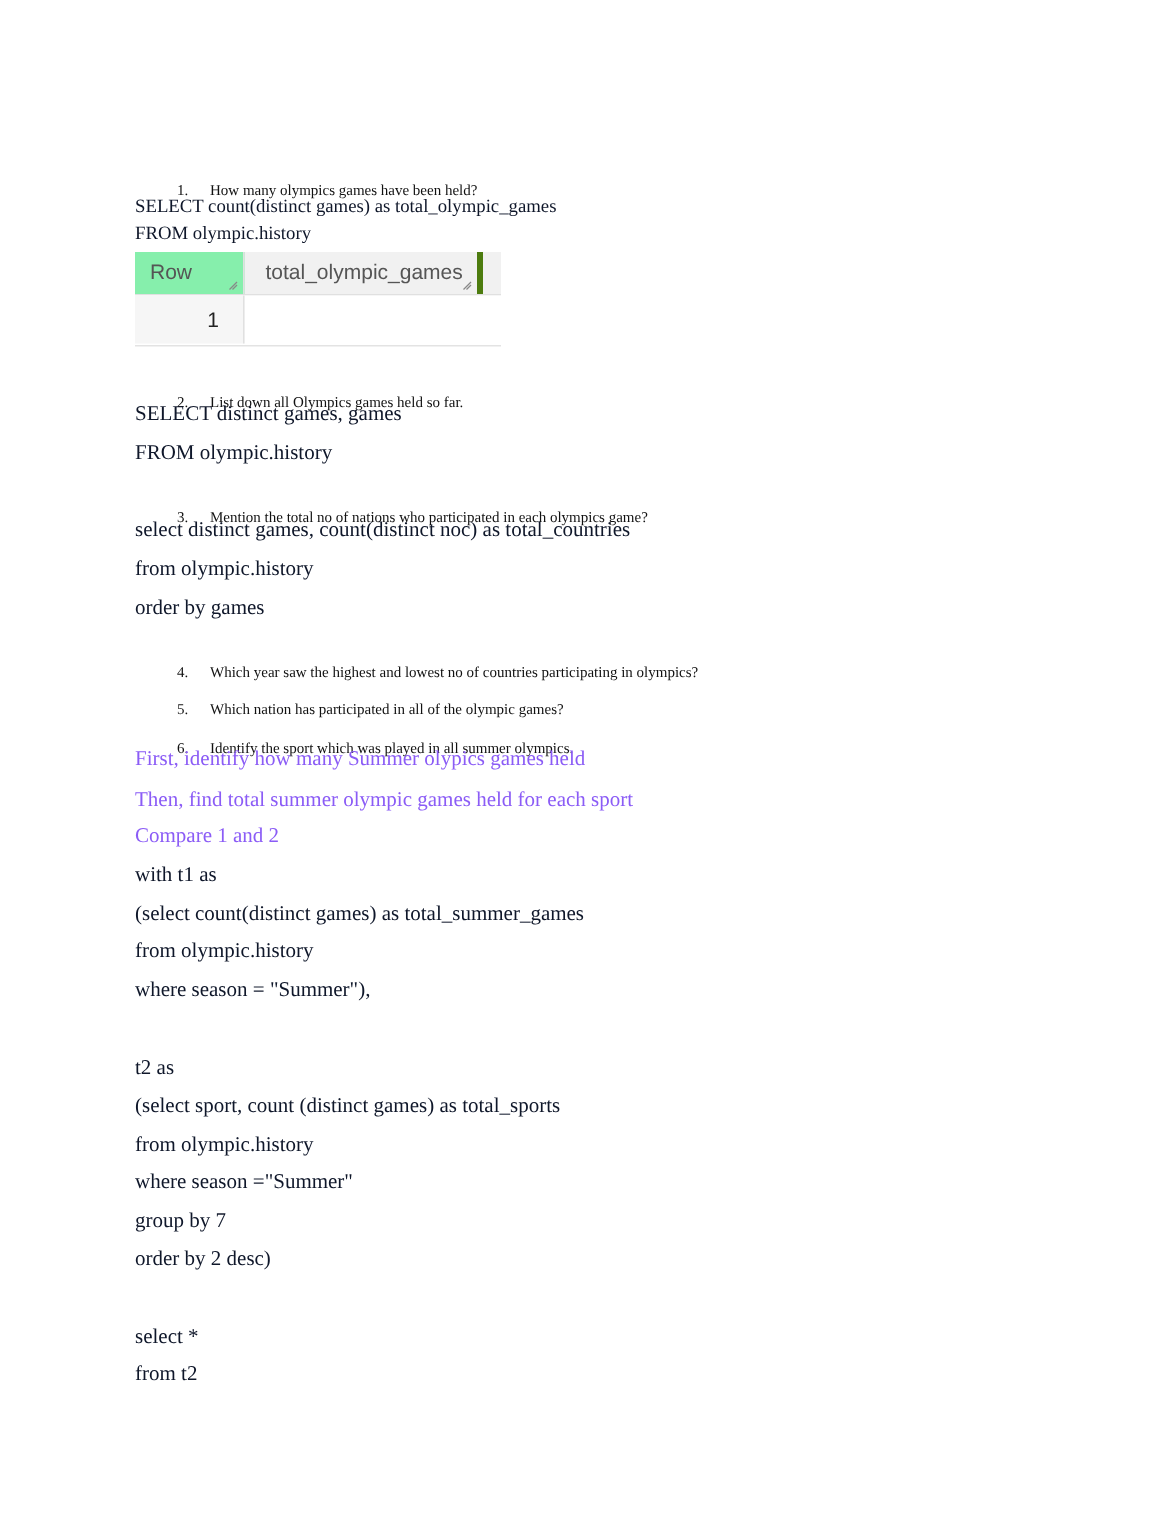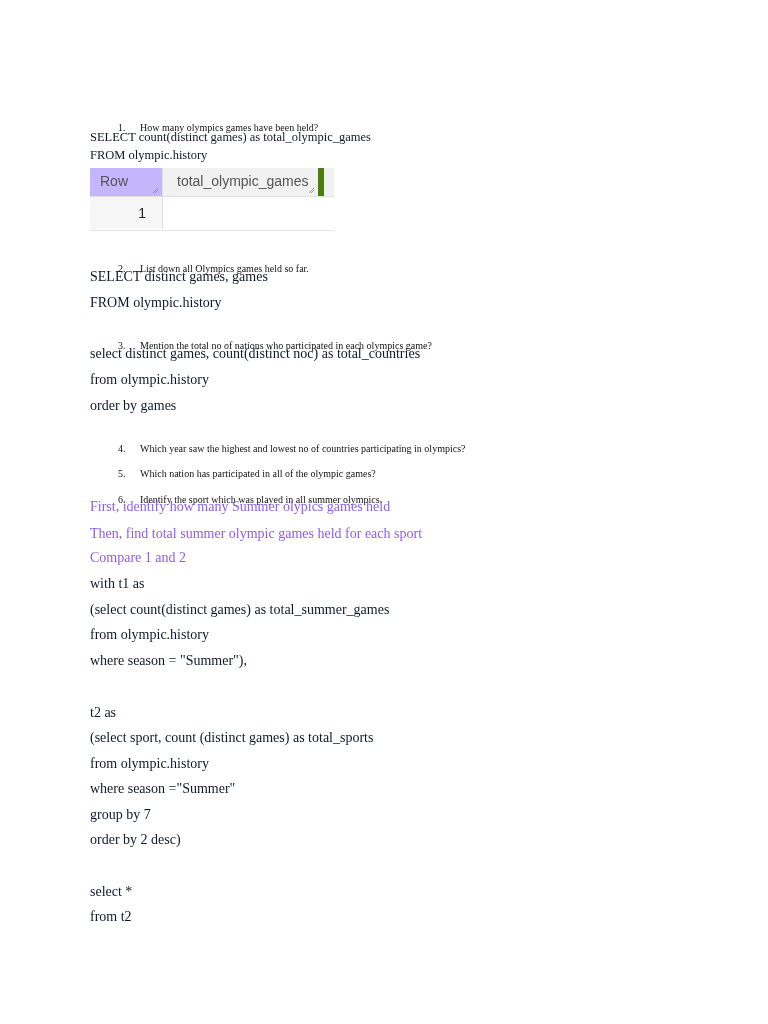"Row" .rt-header .rt-col-row { background: #c4b5fd -> #86efac }
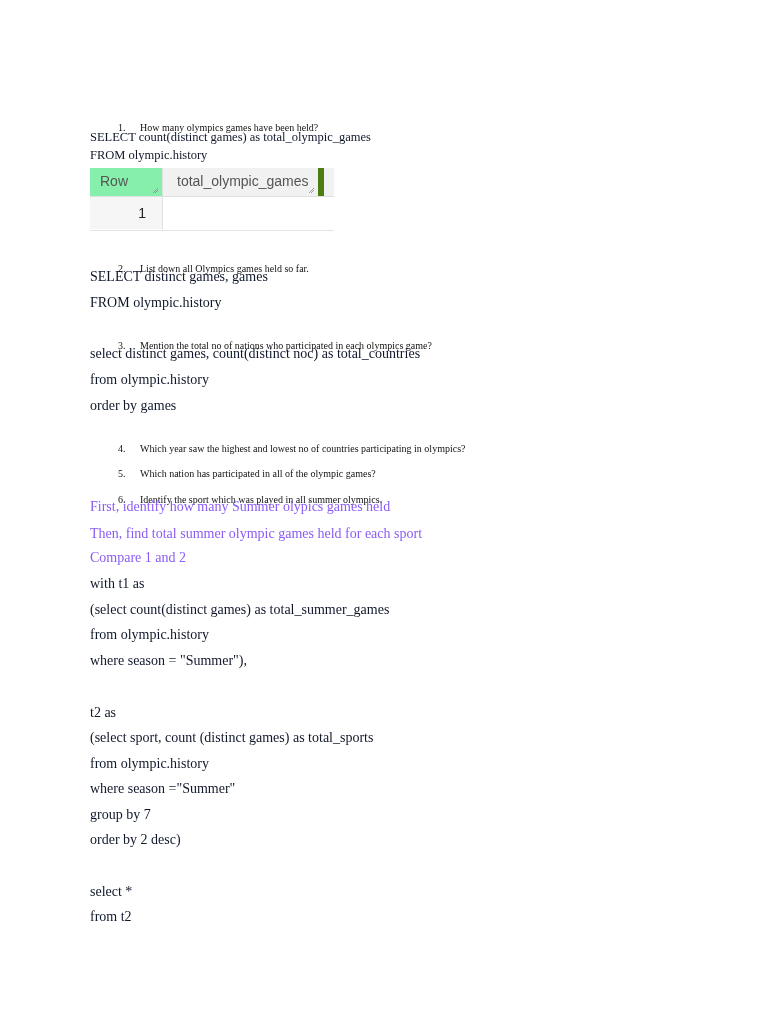"total_olympic_games" .rt-col-val { border-right: 6px solid #4d7c0f -> 4px solid #4d7c0f }
